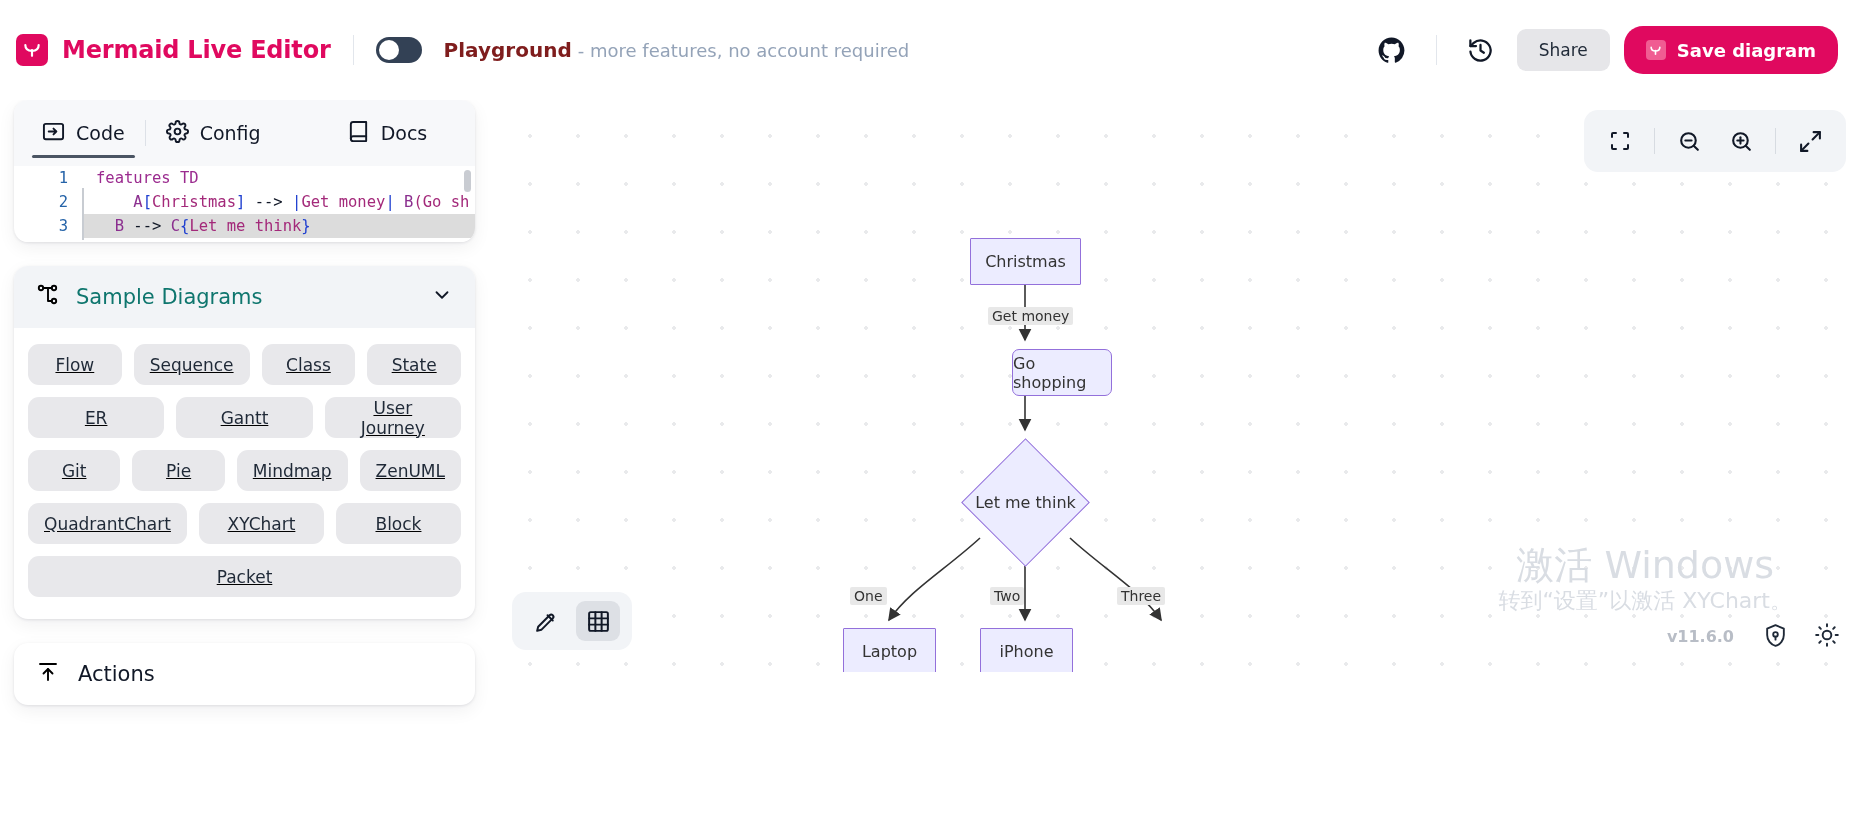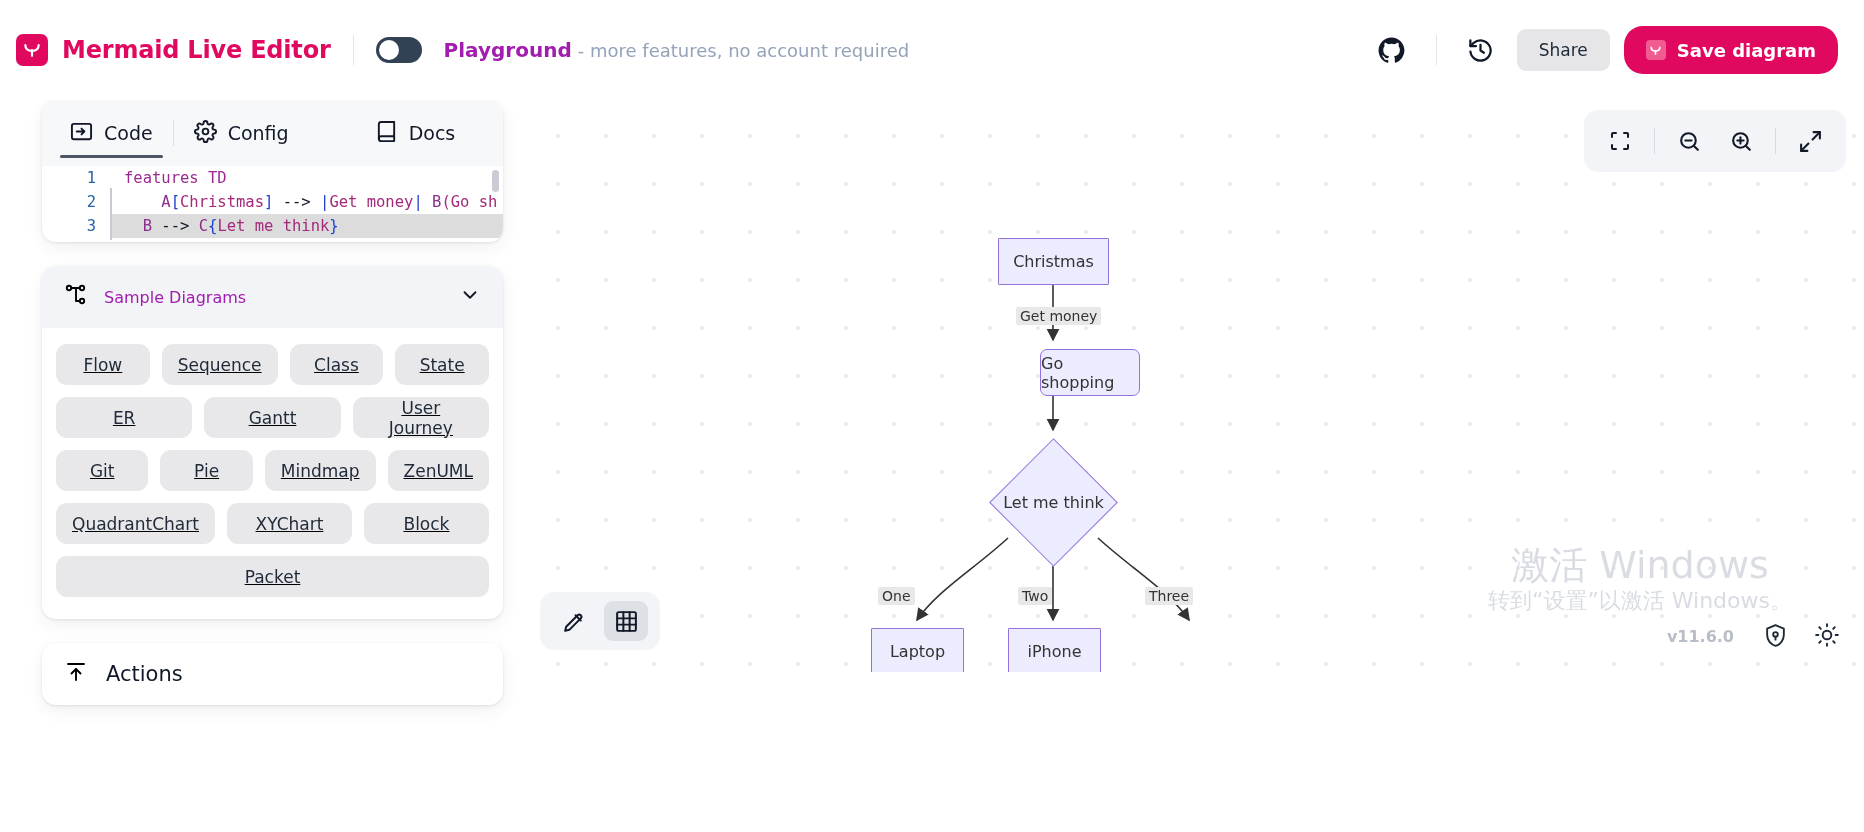"Playground" .mode-text .mode-name { color: #a21caf -> #7f1d1d }
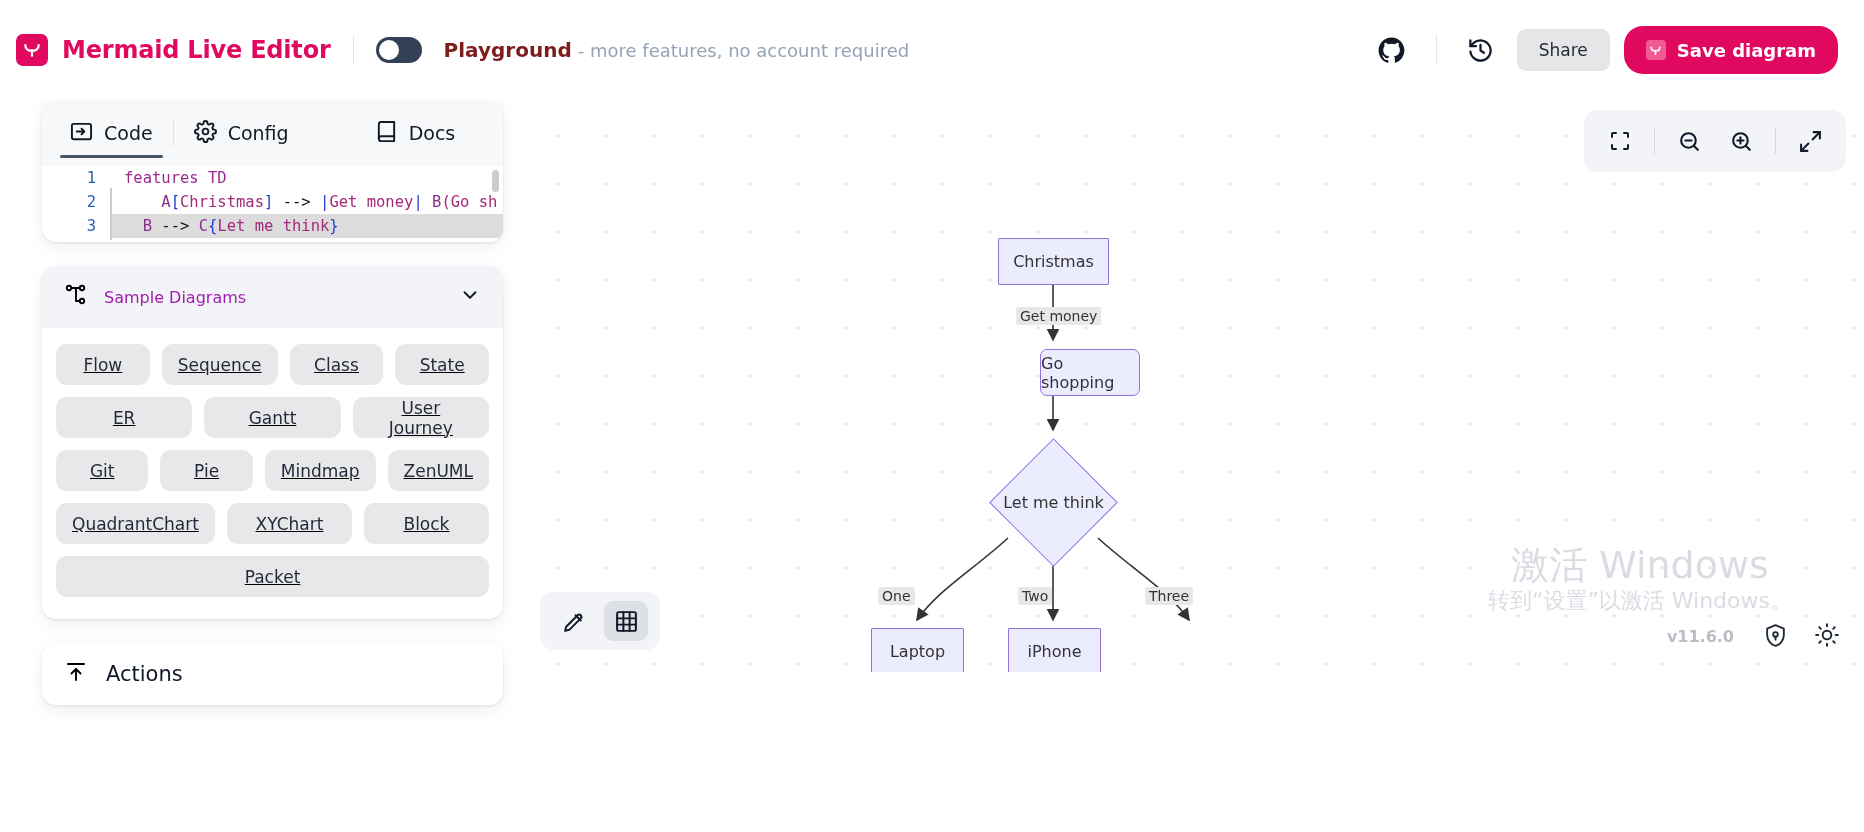"Code" .body { padding-left: 28px -> none }
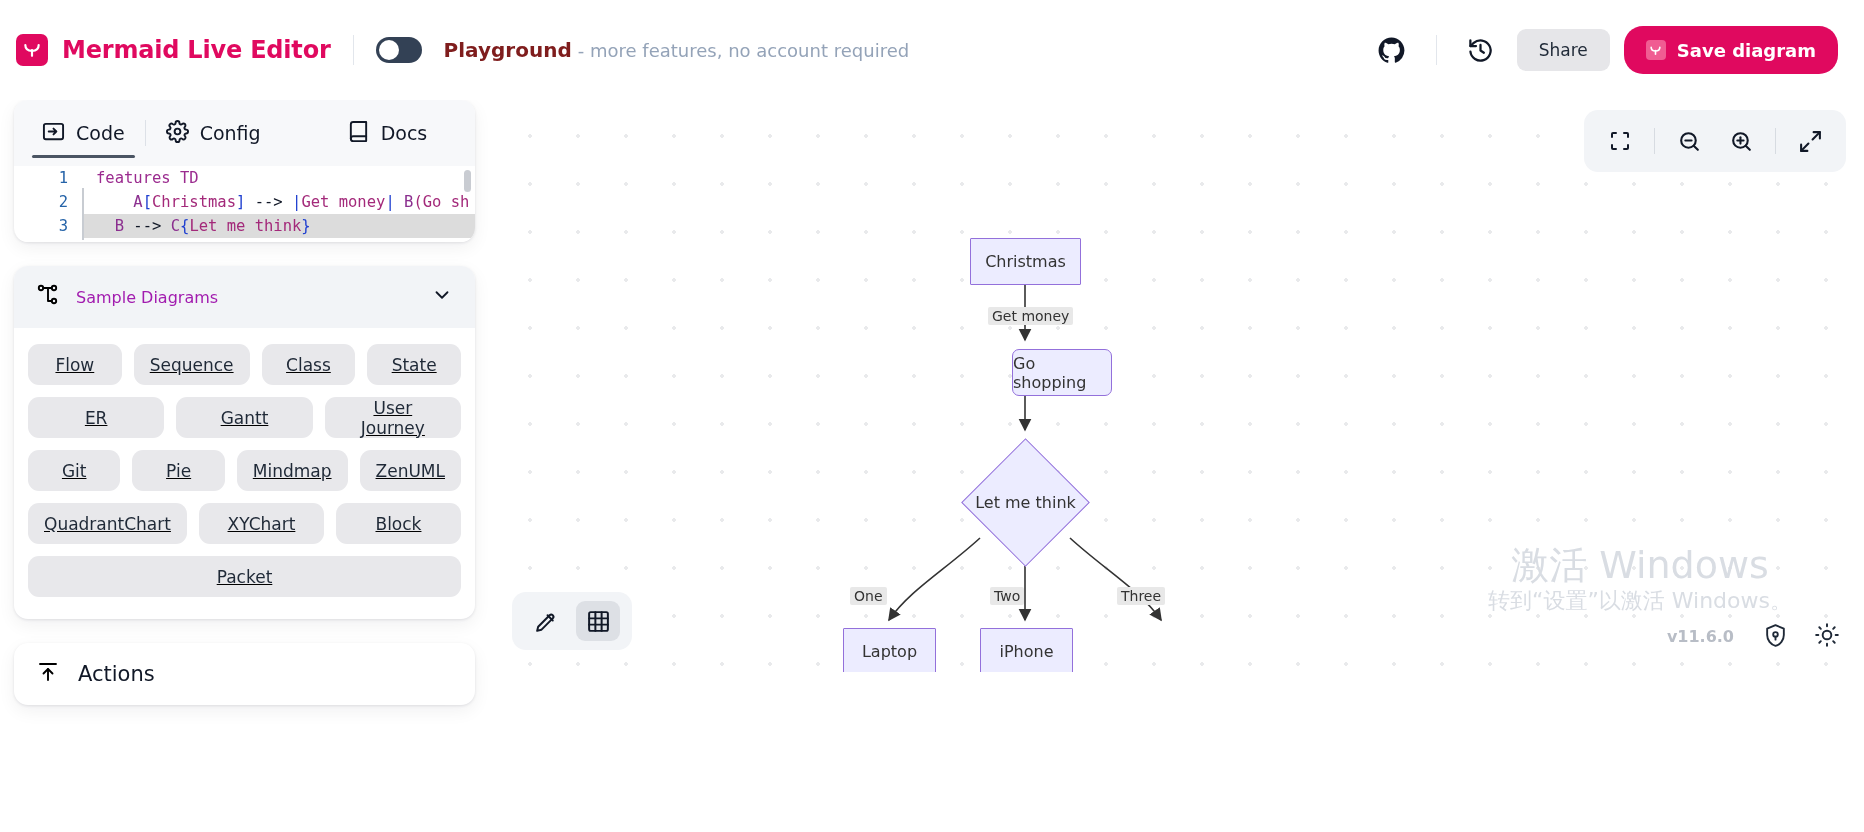"Sample Diagrams" .samples-title { color: #a21caf -> #0f766e; font-size: 16px -> 21px }
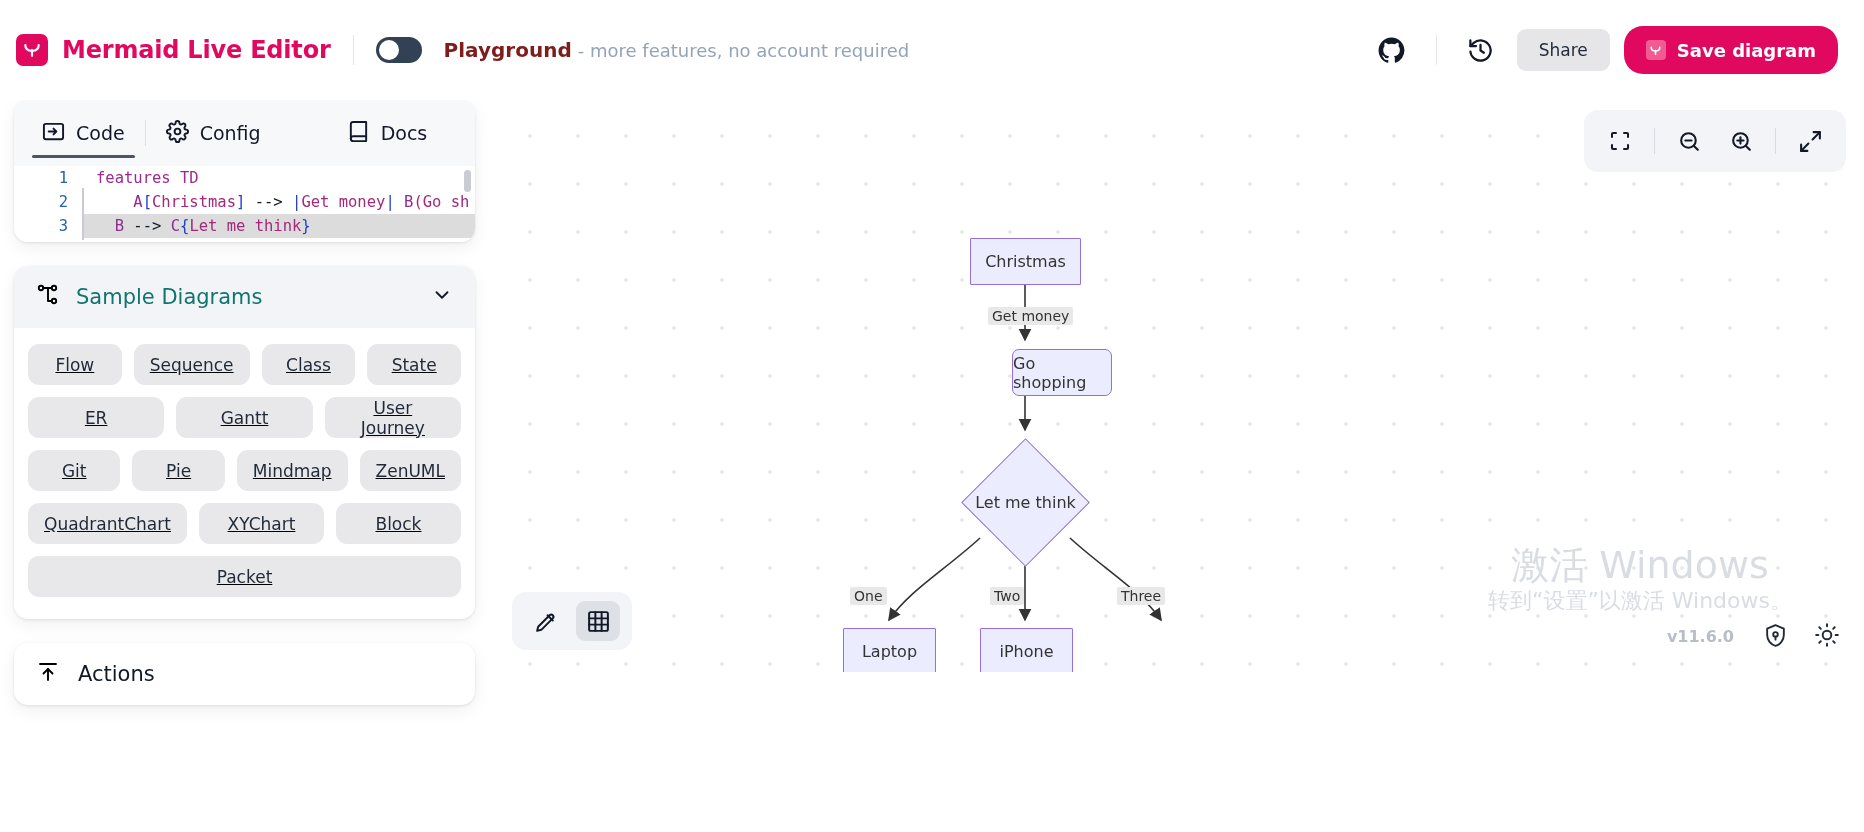"转到“设置”以激活 Windows。" div.wm-2 { text: Windows -> XYChart }
